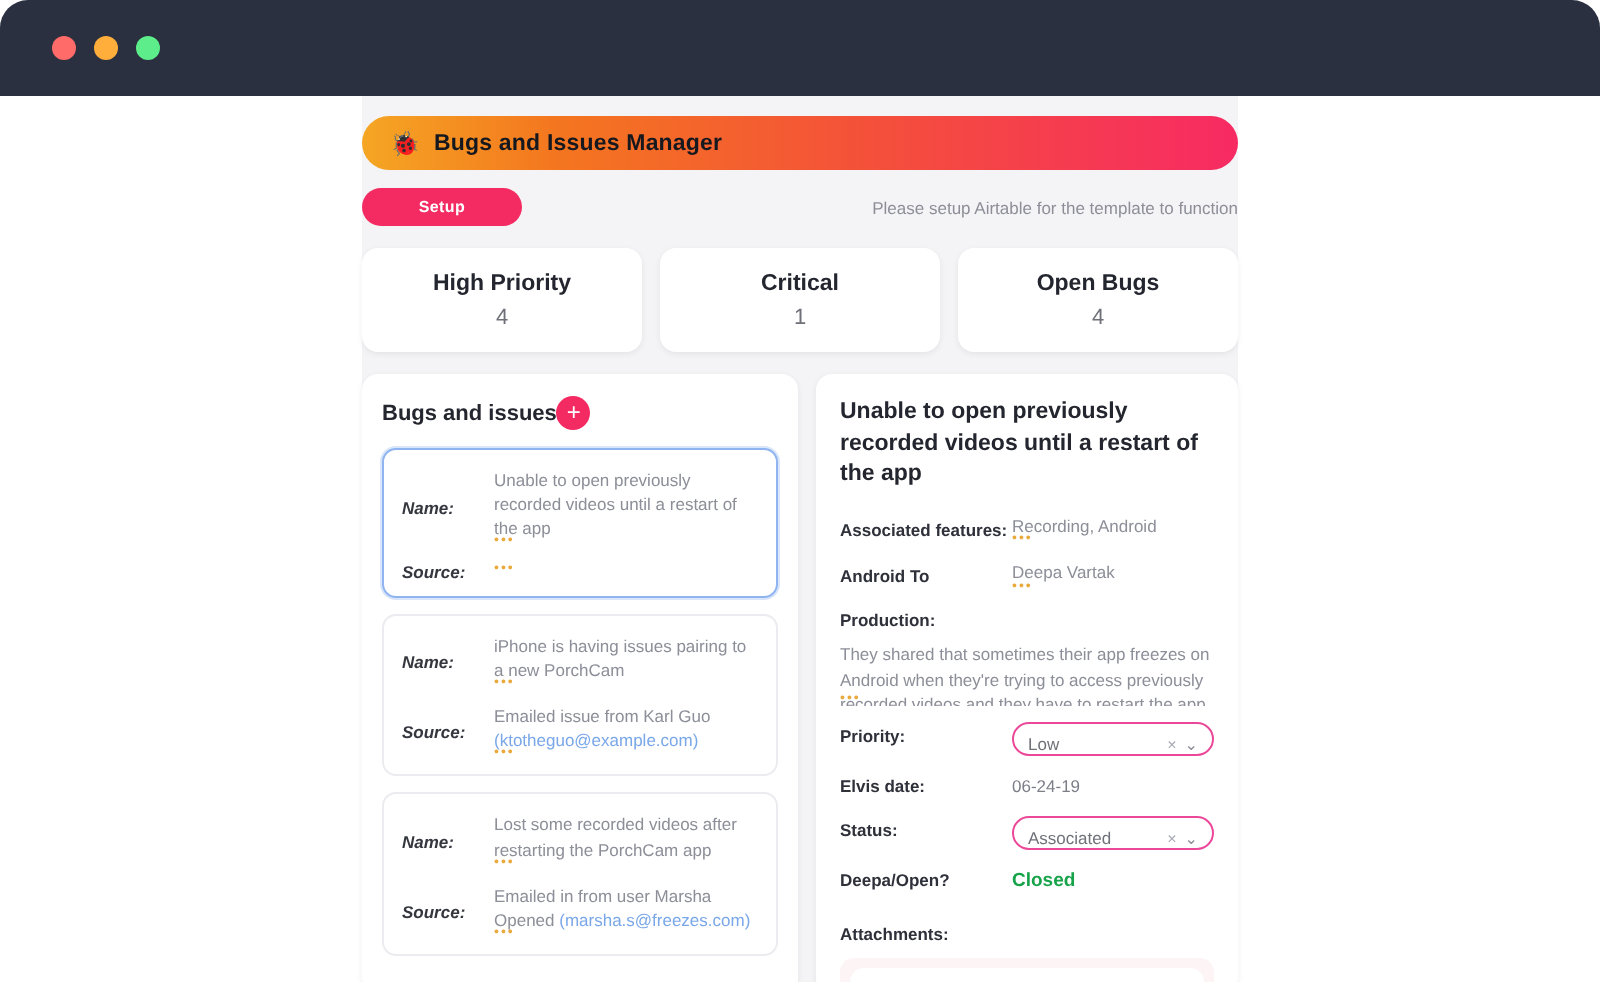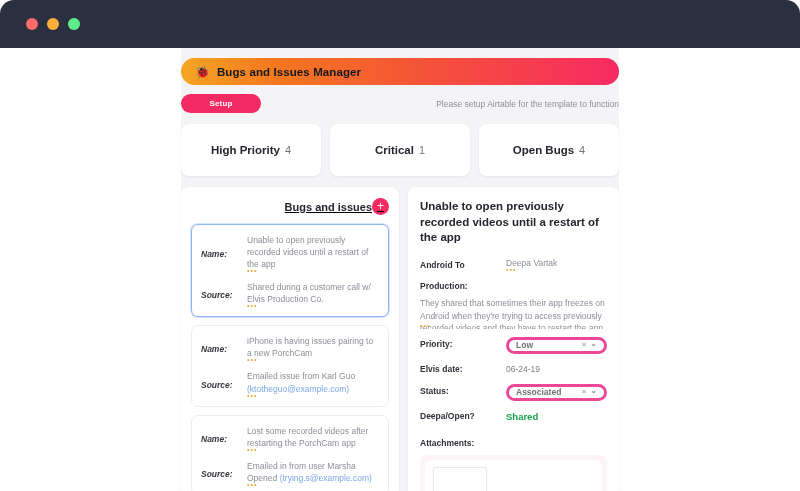"High Priority" .stat-card { flex-direction: row -> column }
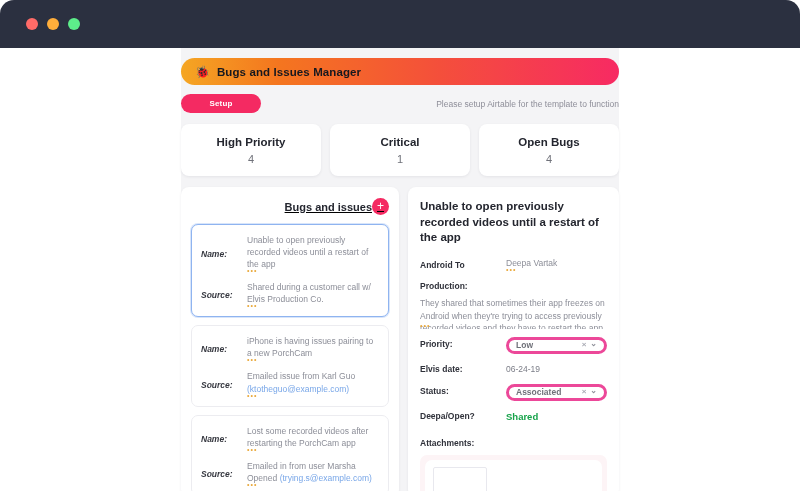"Bugs and issues" .list-head { justify-content: flex-end -> flex-start; text-decoration: underline -> none }
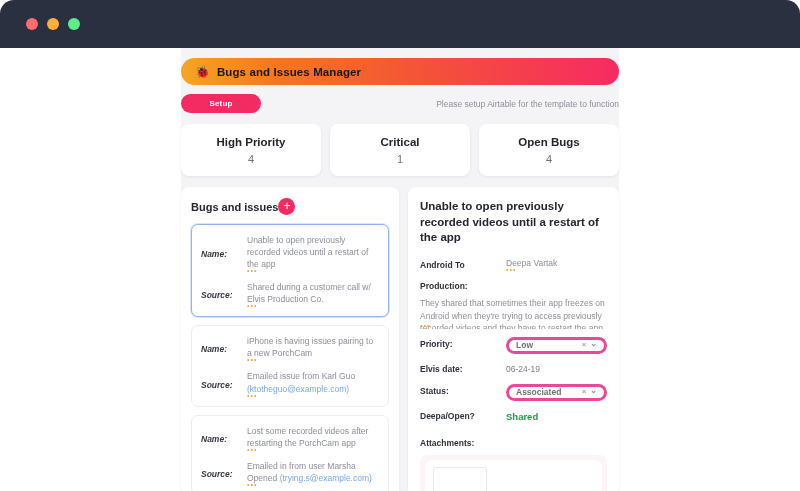"Associated features:" div.drow { html: none -> <div> <span>Associated features:</span> <span><span>Recording, Android</span><span>•••</span></span> </div> }
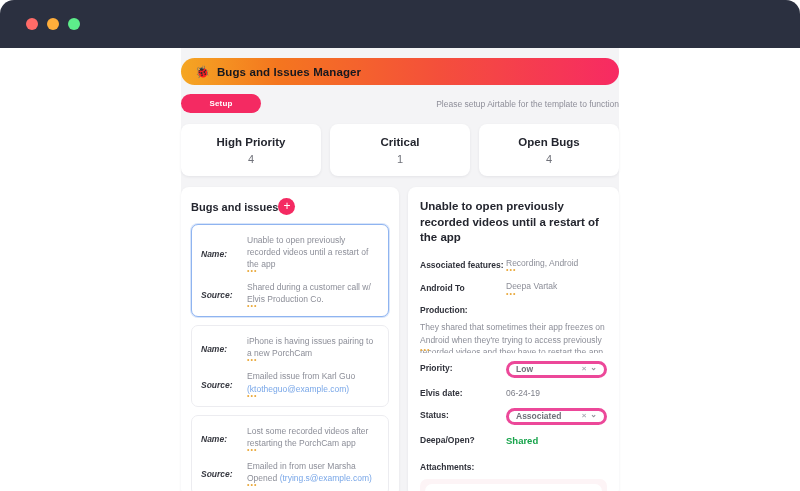"Shared during a customer call" span { html: <span>Shared during a customer call w/ Elvis Production Co.</span> -> none }
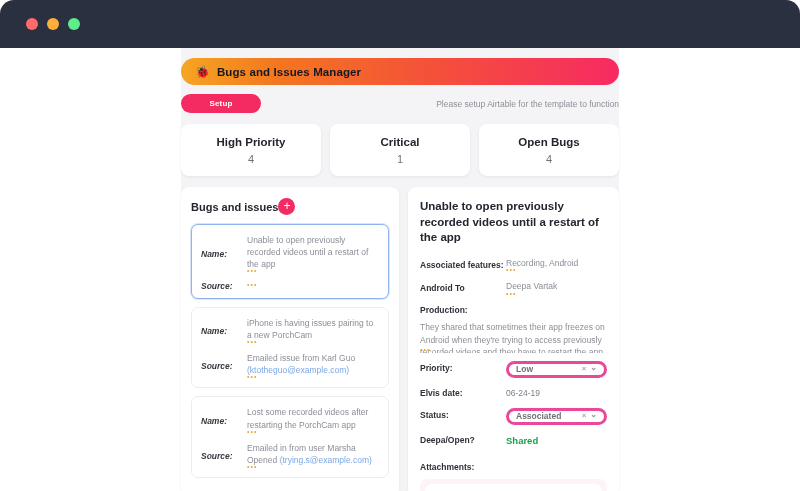"Low" .select-box { align-items: flex-start -> flex-end; border: 3px solid #ec4899 -> 1px solid #ec4899; font-weight: bold -> none }
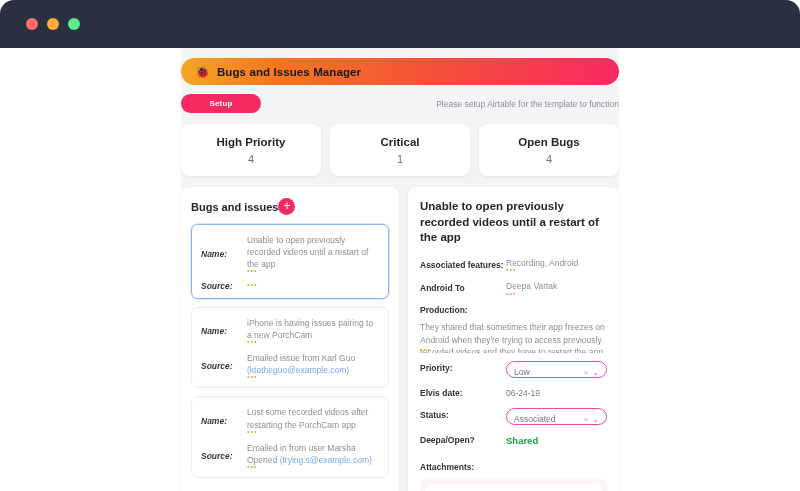"Shared" span.dval { text: Shared -> Closed }
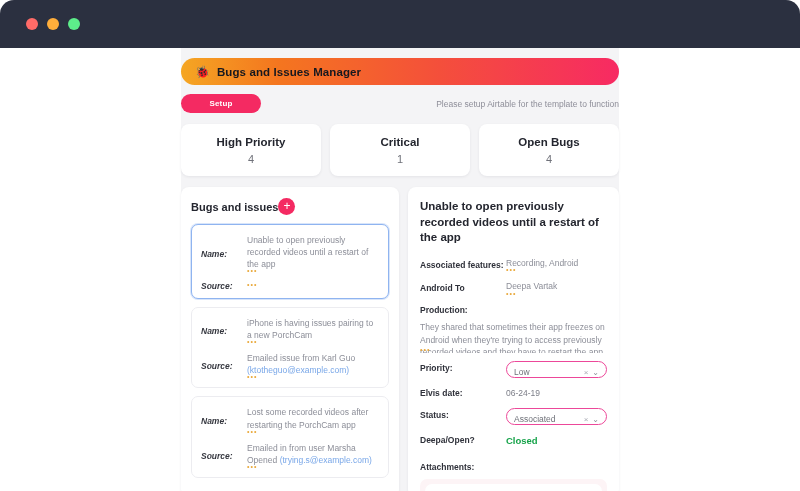"(trying.s@example.com)" span.mail-link { text: trying.s@example.com -> marsha.s@freezes.com }
